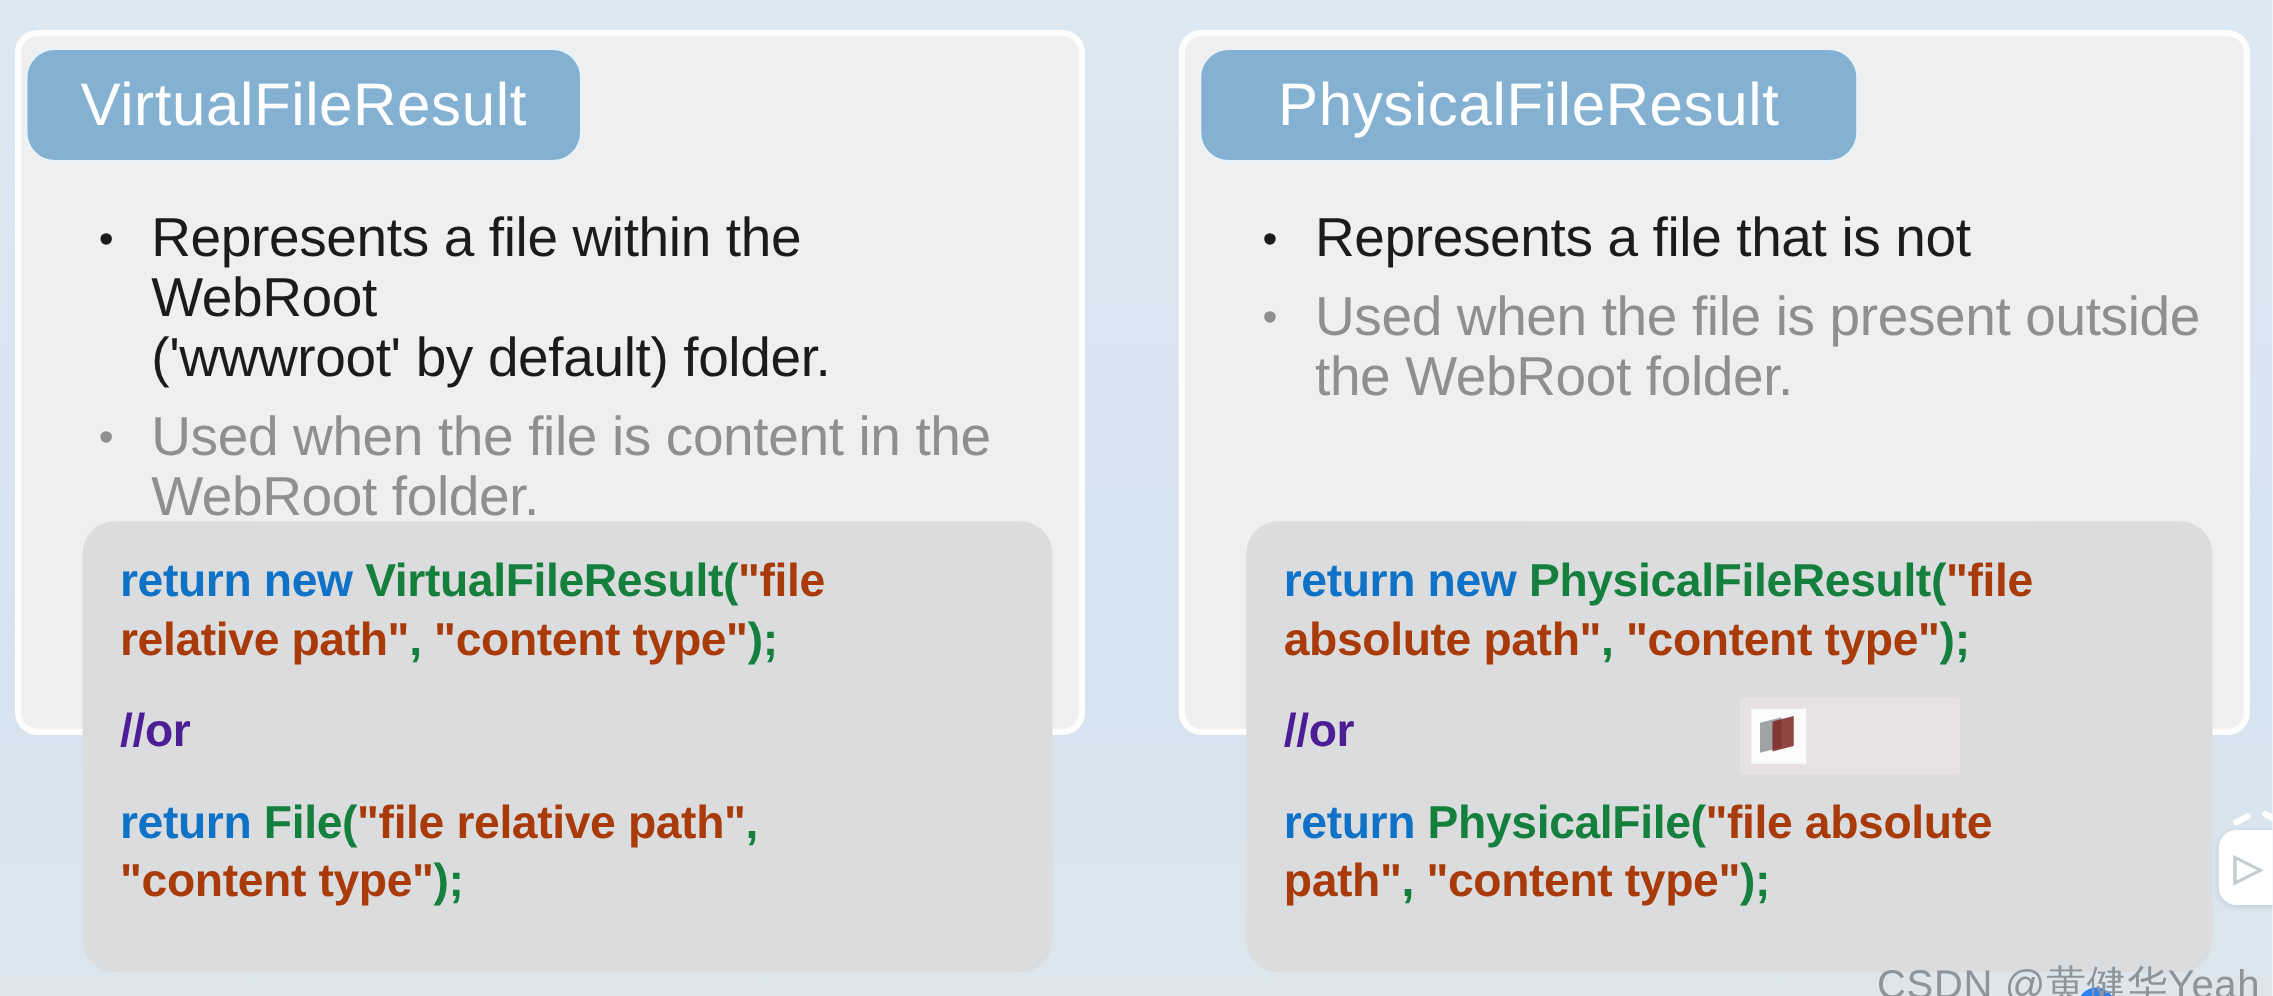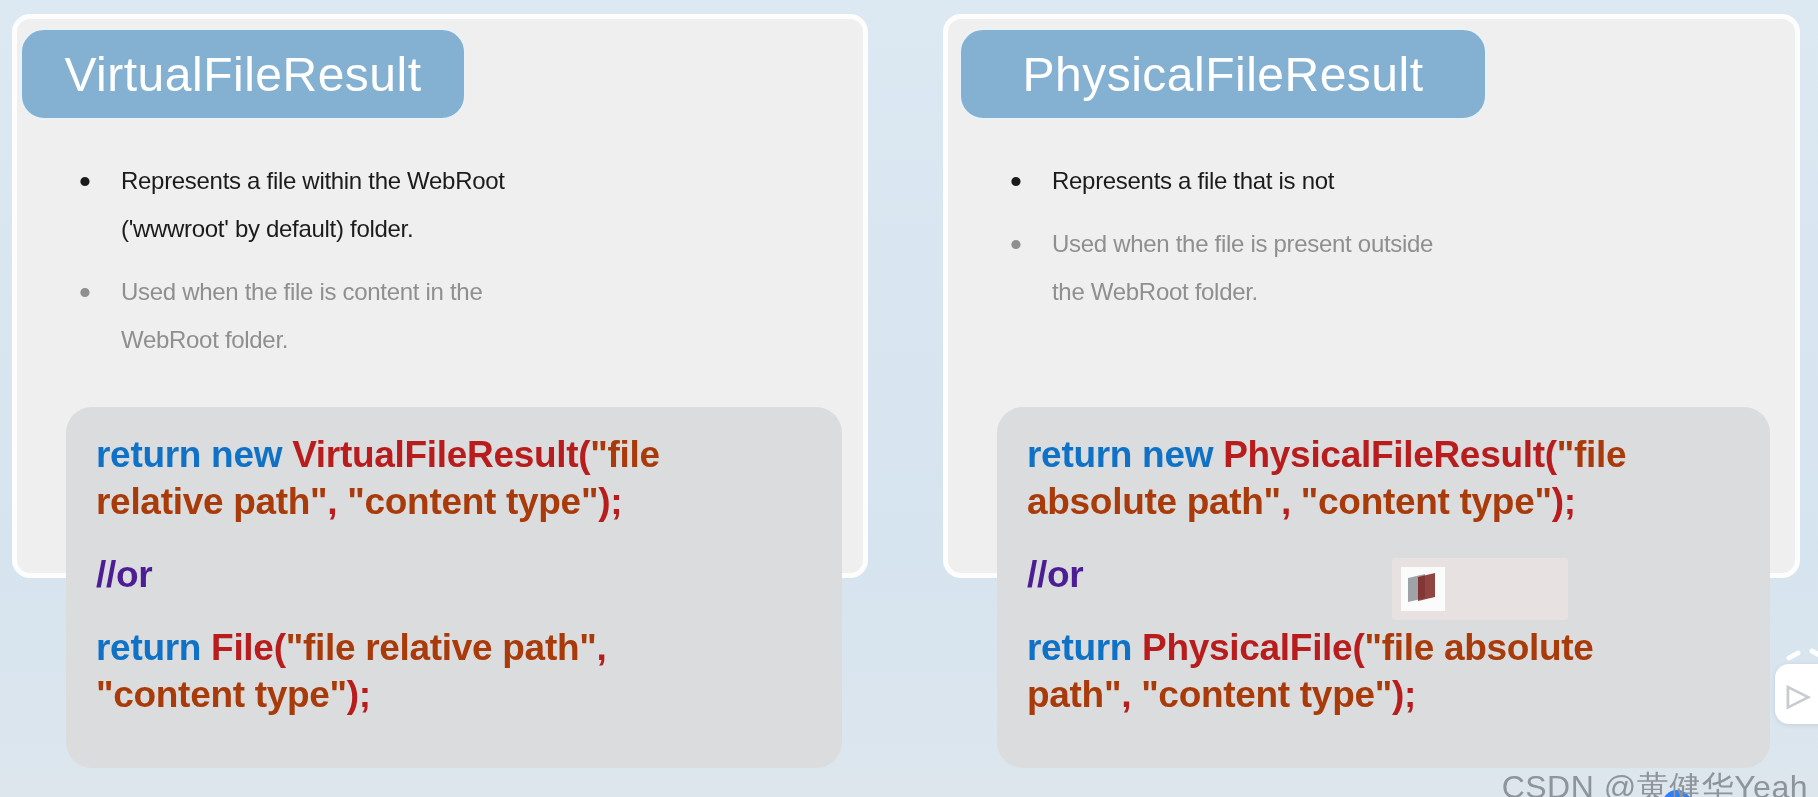"VirtualFileResult" .panel { top: 14px -> 24px }
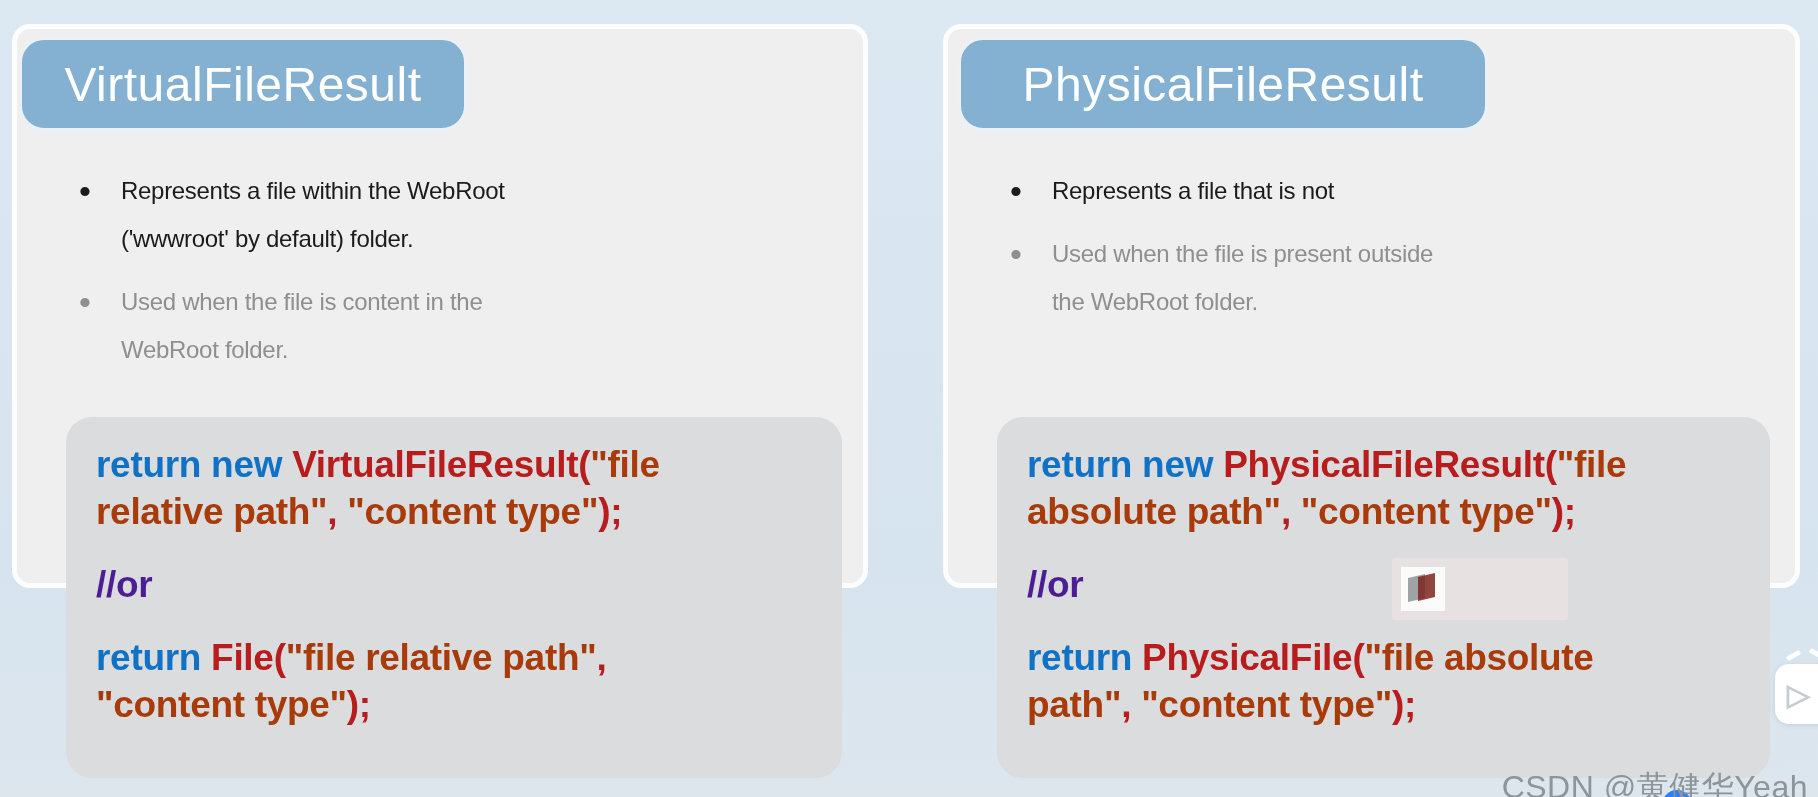"Represents a file within the" .bullet-line { font-size: 24px -> 44px }
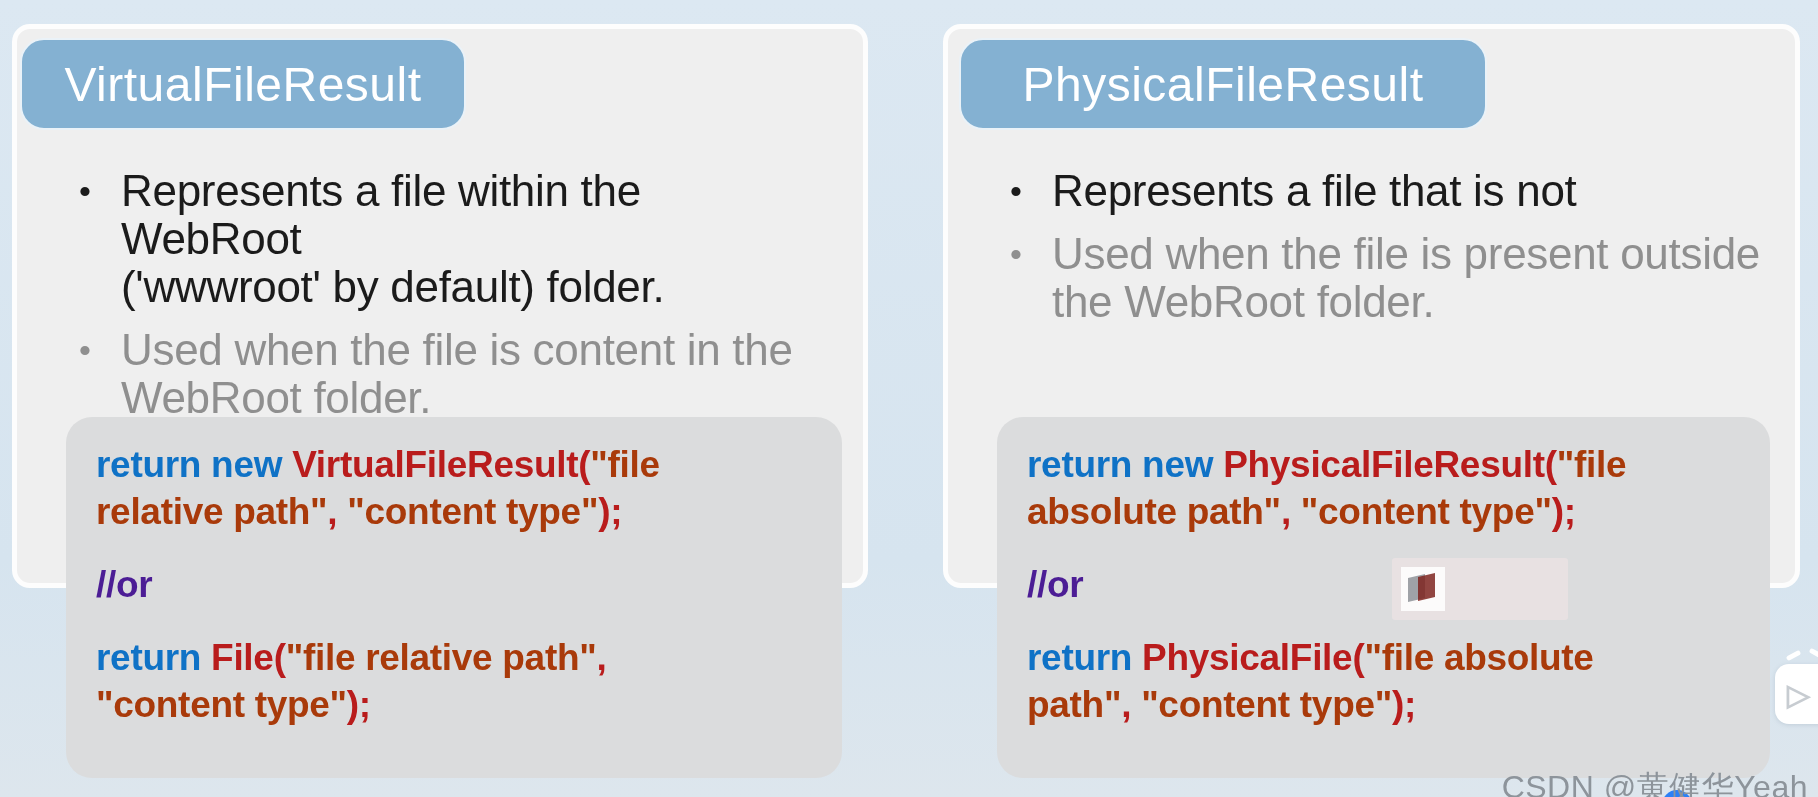"VirtualFileResult(" .tok-pl { color: #b91c1c -> #15803d }
